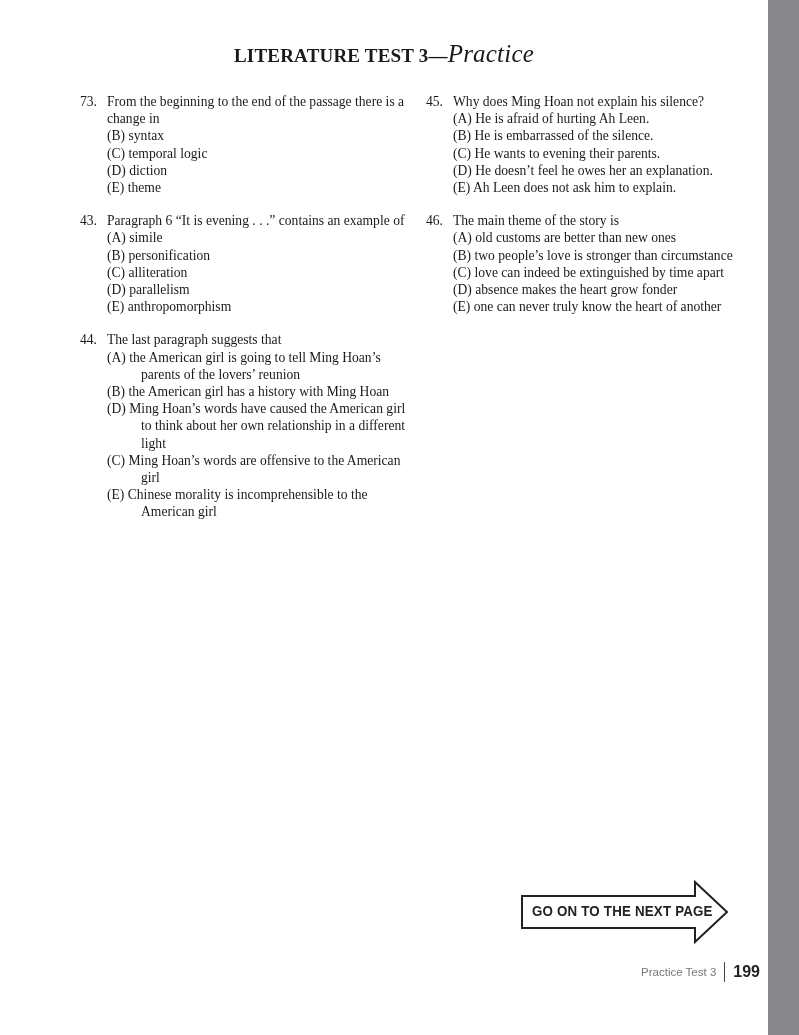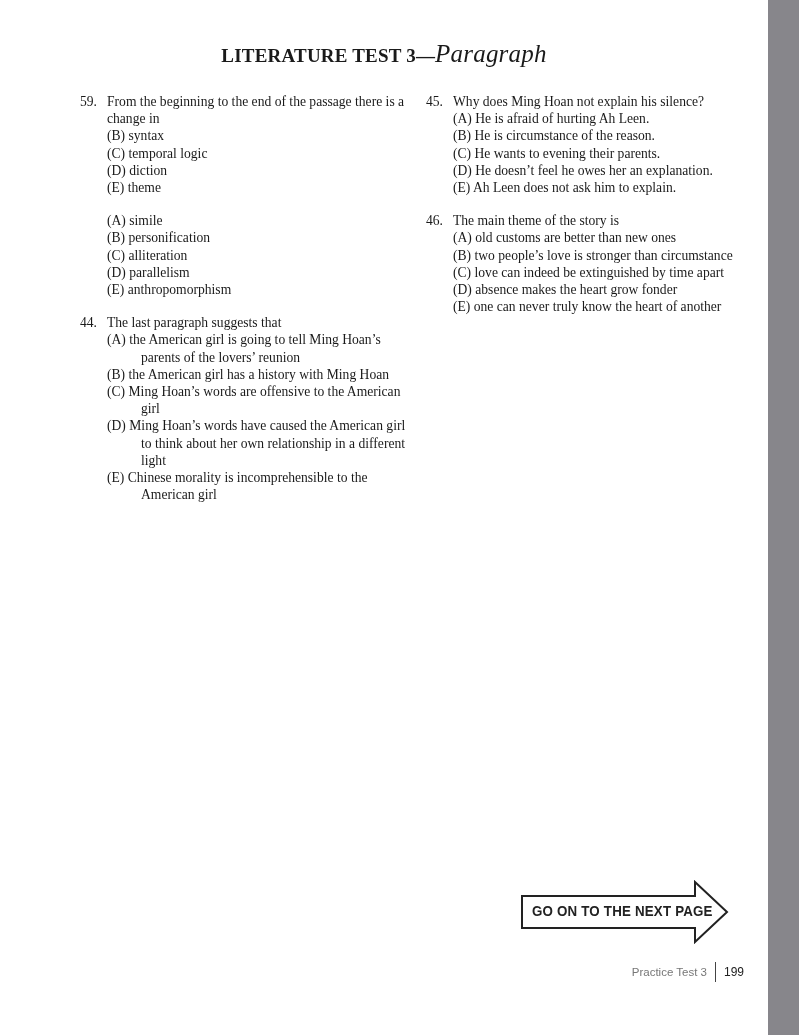"Paragraph" span.cont { text: Paragraph -> Practice }
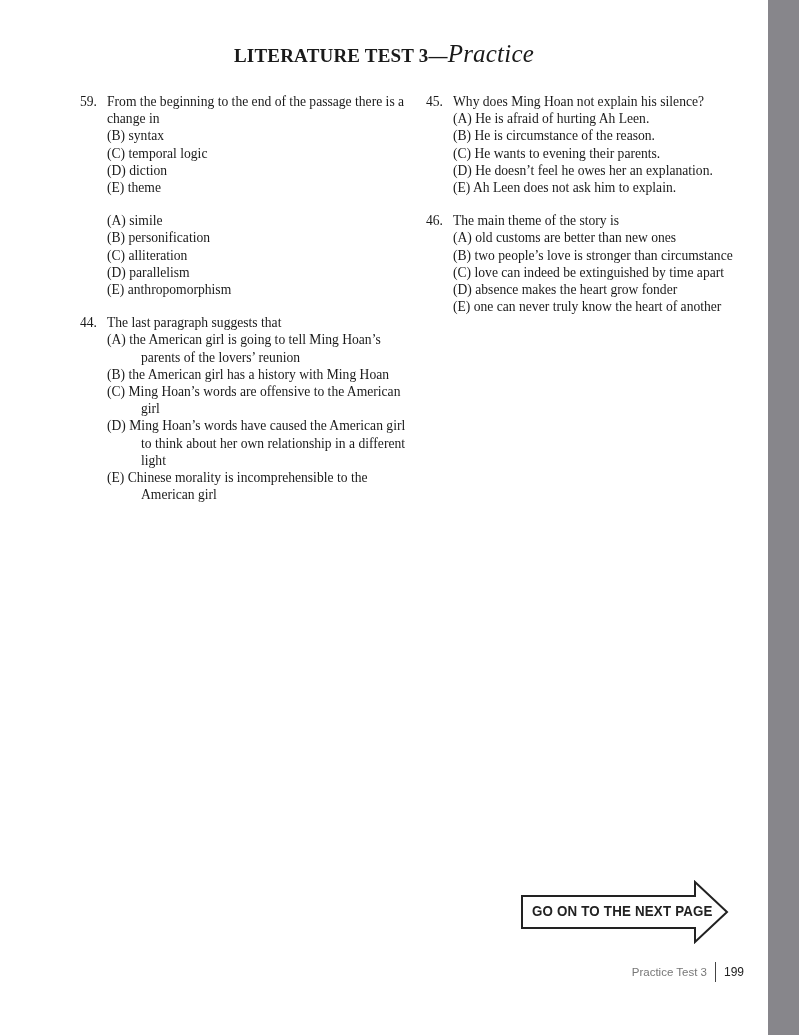"59." span.num { text: 59 -> 73 }
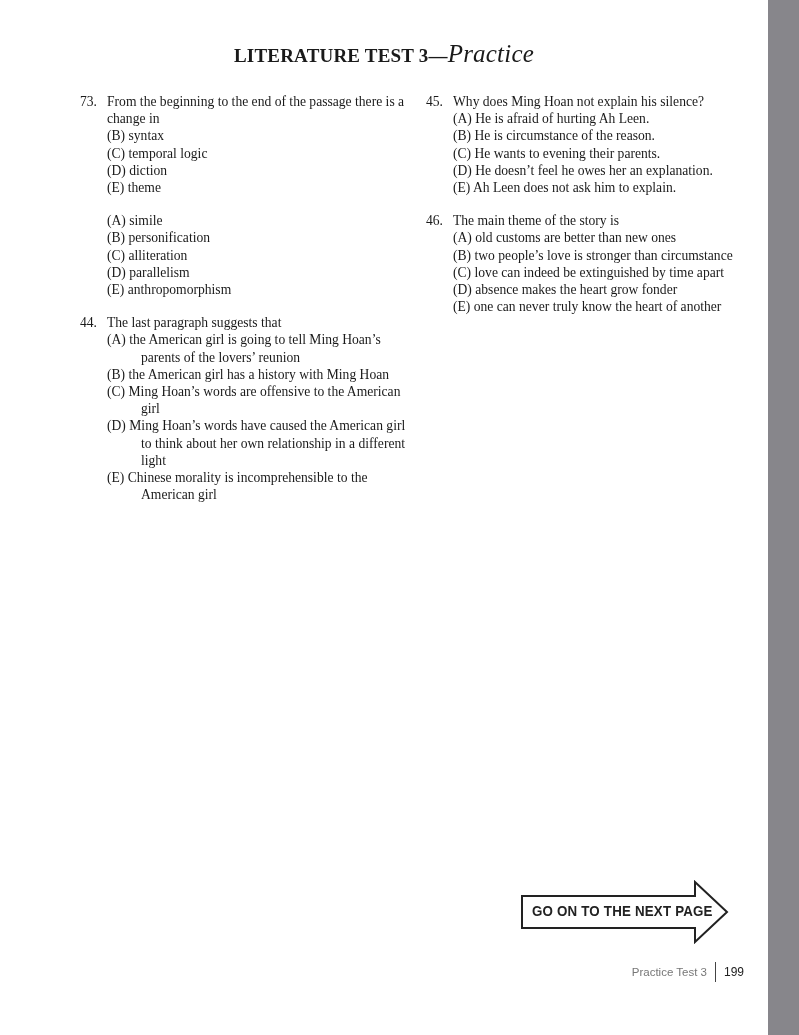"(B) He is circumstance of" div.choice { text: circumstance of the reason -> embarrassed of the silence }
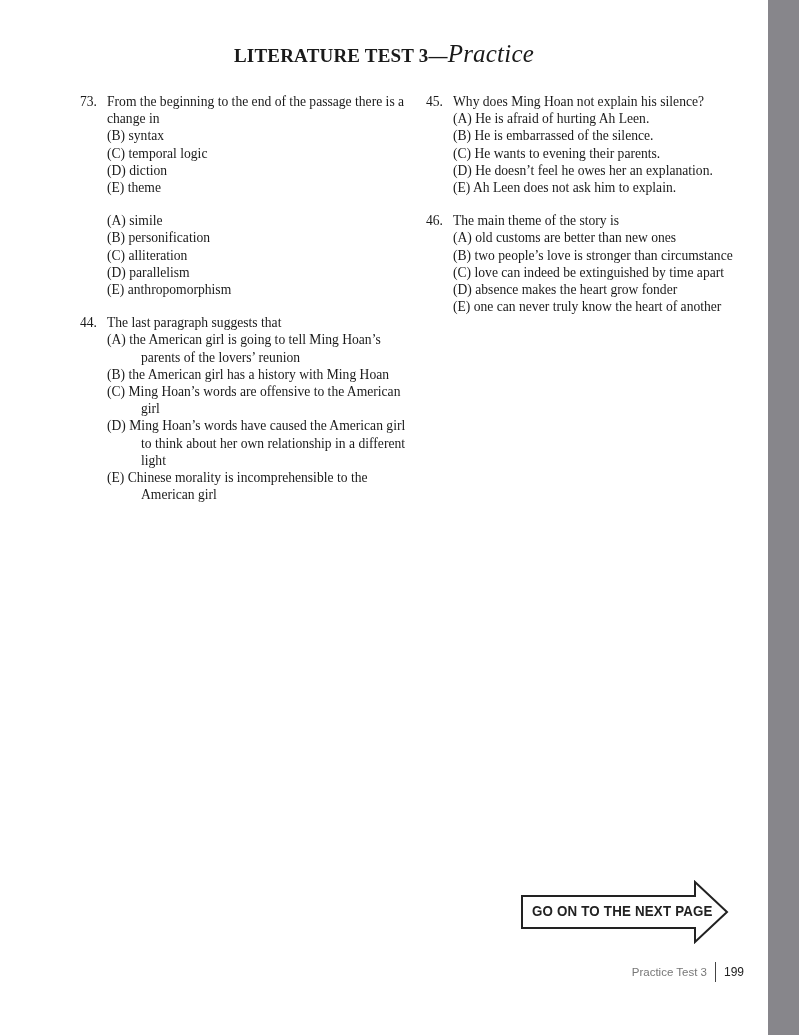"43." div.stem { html: none -> <div> <span>43.</span> <span>Paragraph 6 “It is evening . . .” contains an example of</span> </div> }
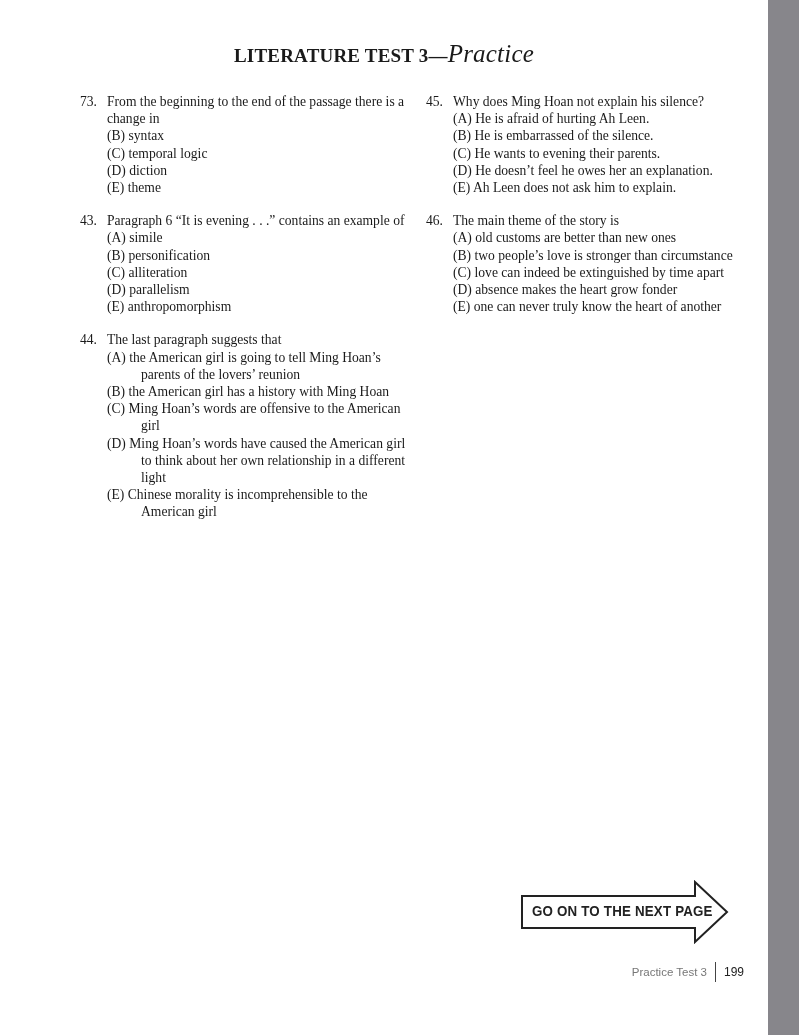"(C) Ming Hoan’s words are" div.choice { order: before "(D) Ming Hoan’s words have" -> after "(D) Ming Hoan’s words have" }
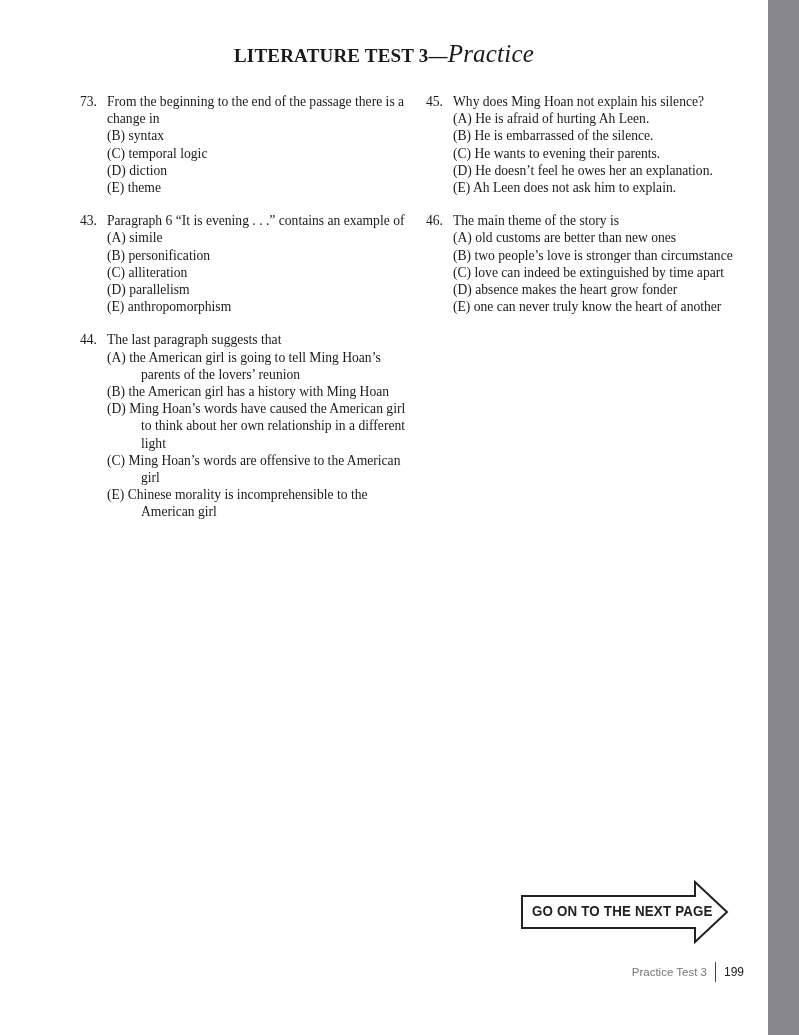"Practice Test 3" .footer { right: 55px -> 39px }
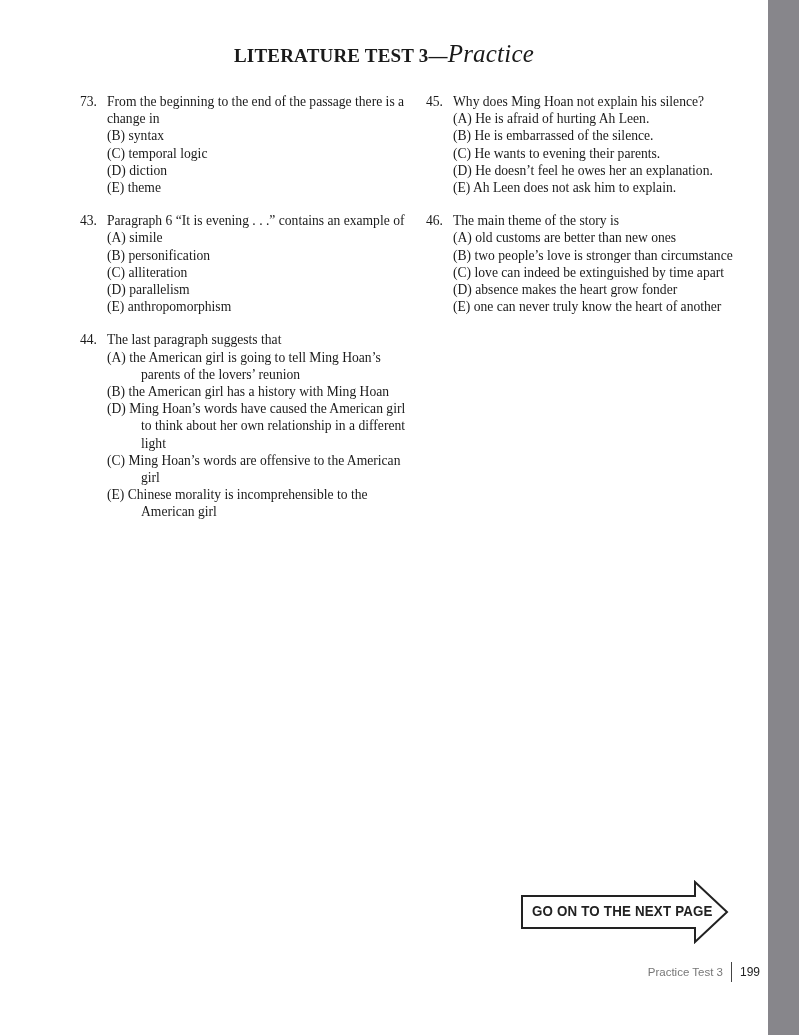"199" .footer .pnum { font-size: 12px -> 16px; font-weight: normal -> bold }
